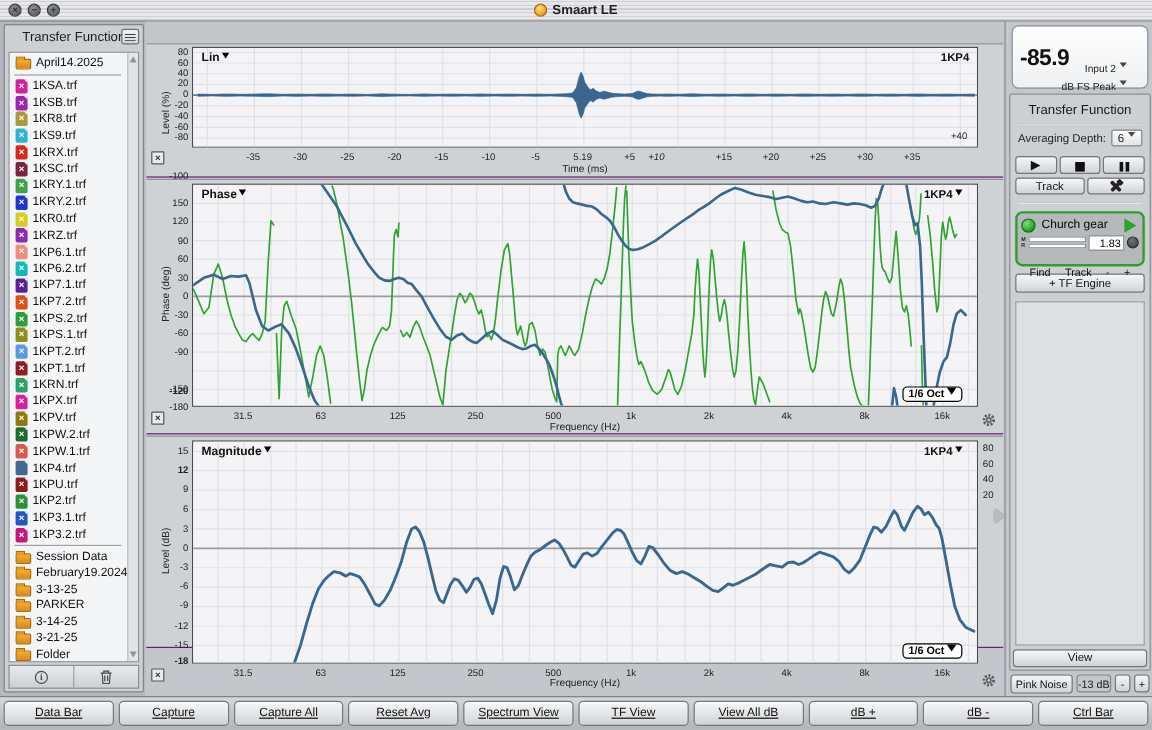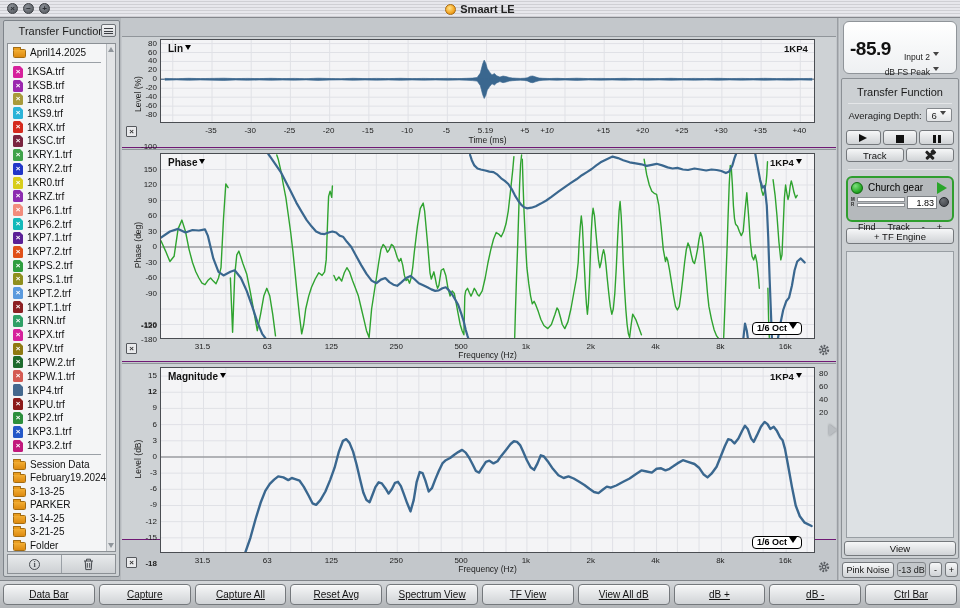"+40" span.xtick { top: 89px -> 72px }
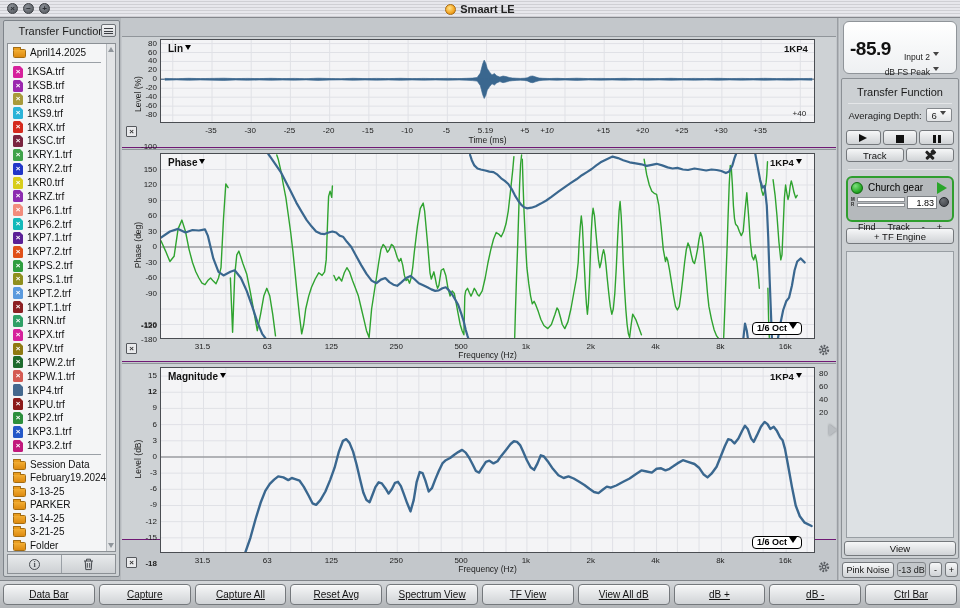"-18" span.ytick { top: 195px -> 182px }
